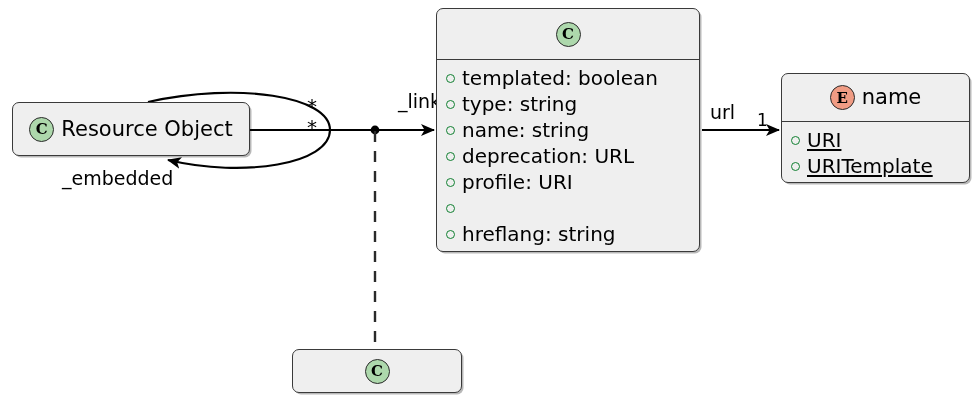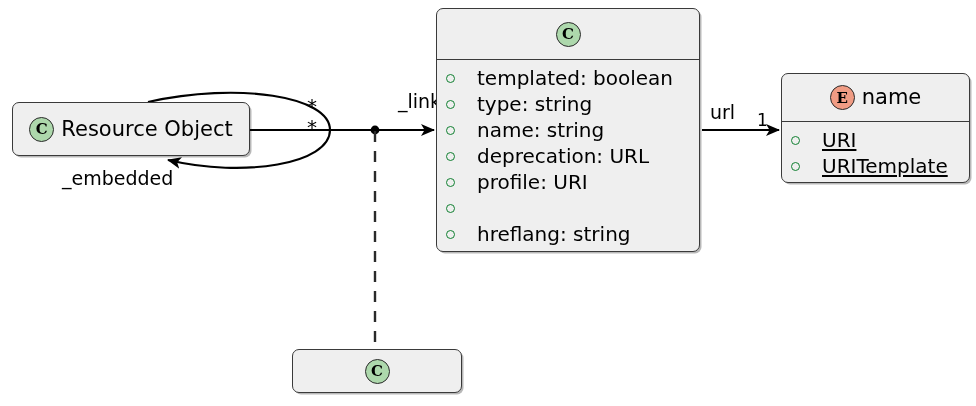"templated: boolean" .member { gap: 22px -> 7px }
